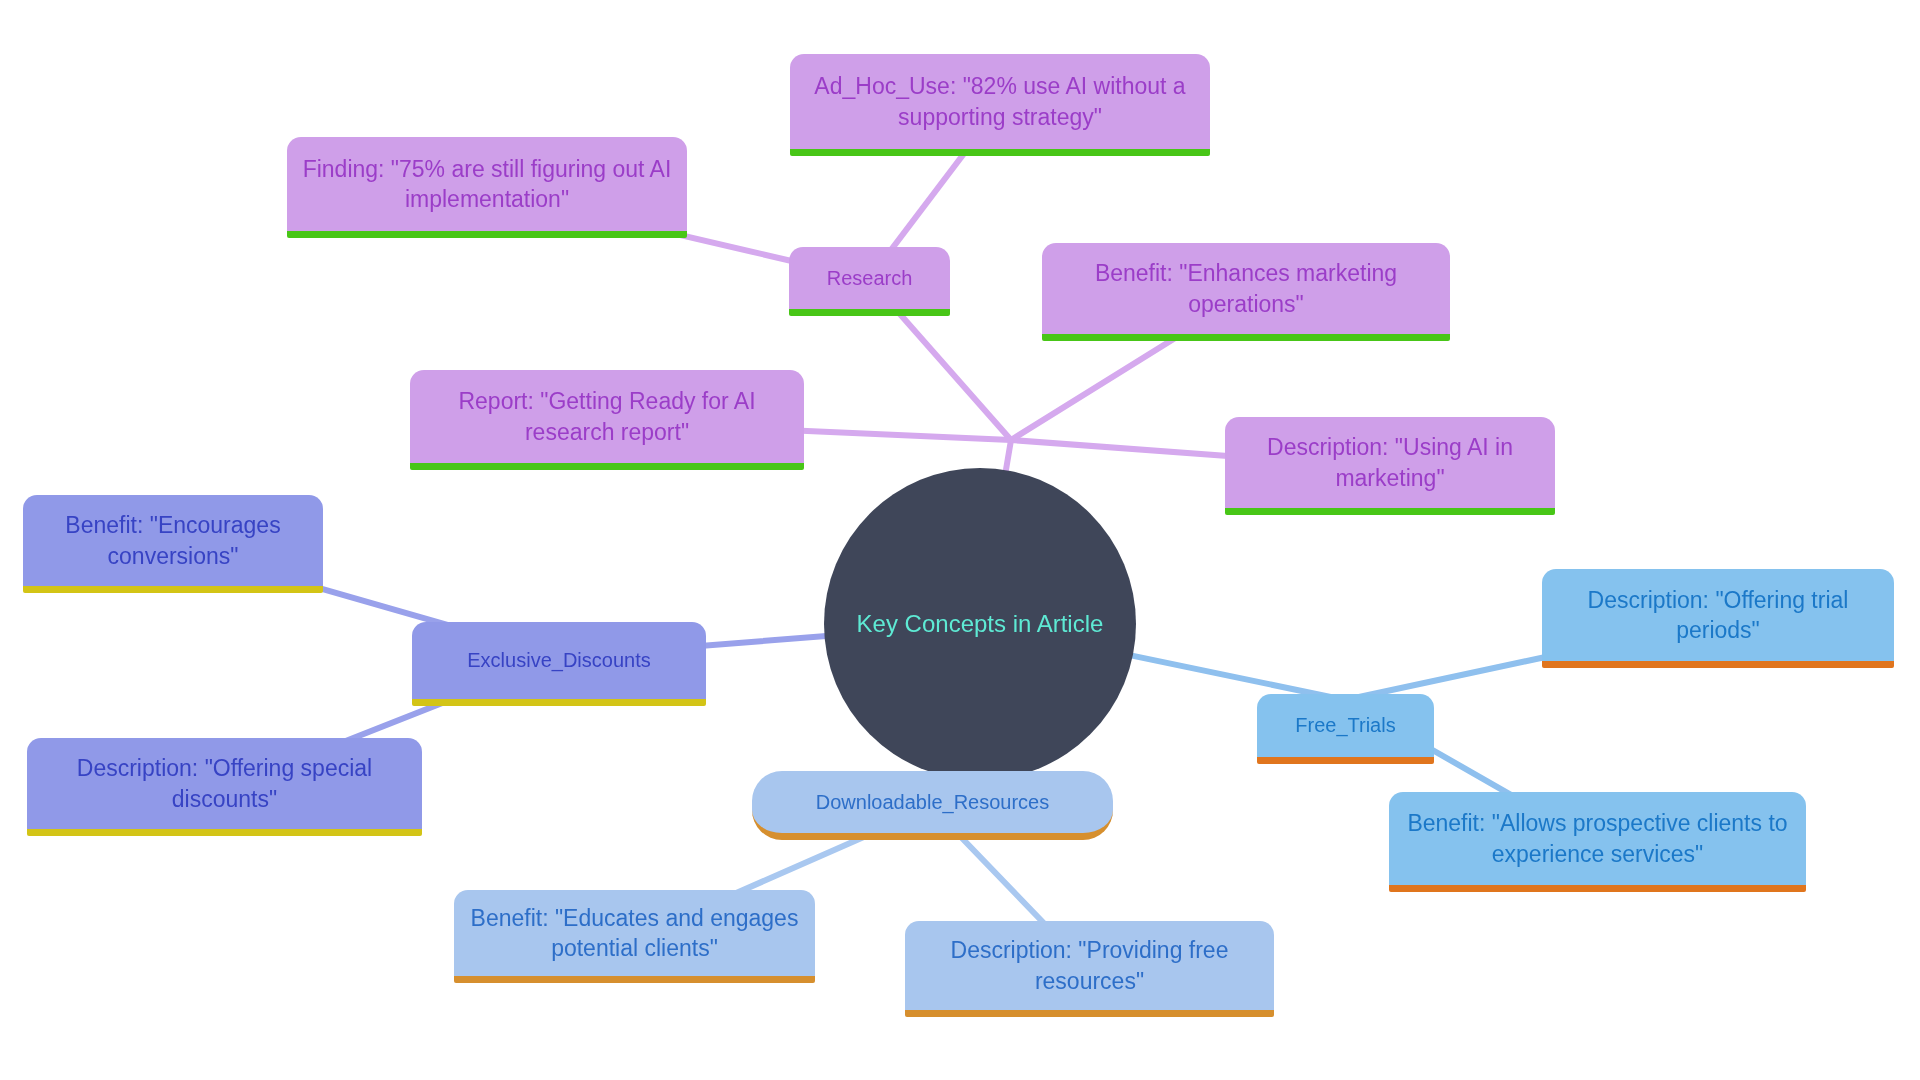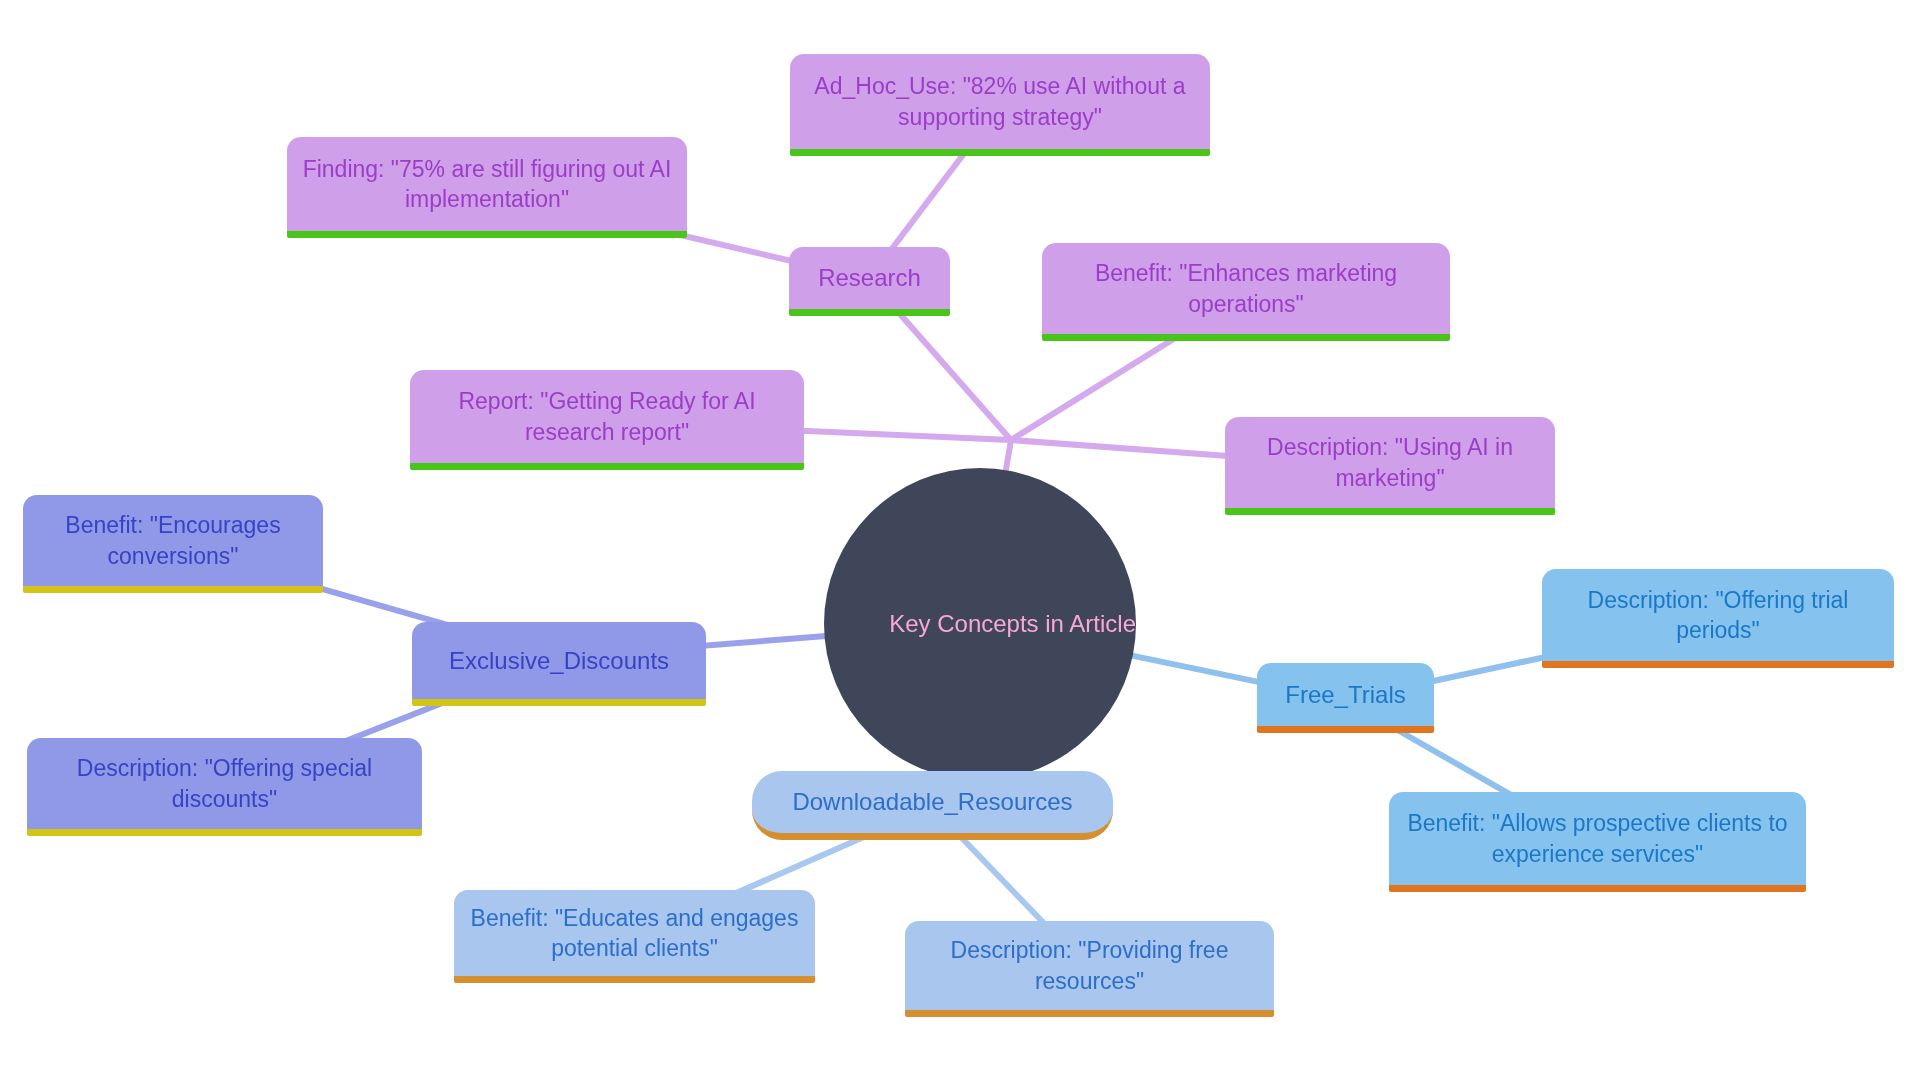"Research" .node.parent { font-size: 24px -> 20px }
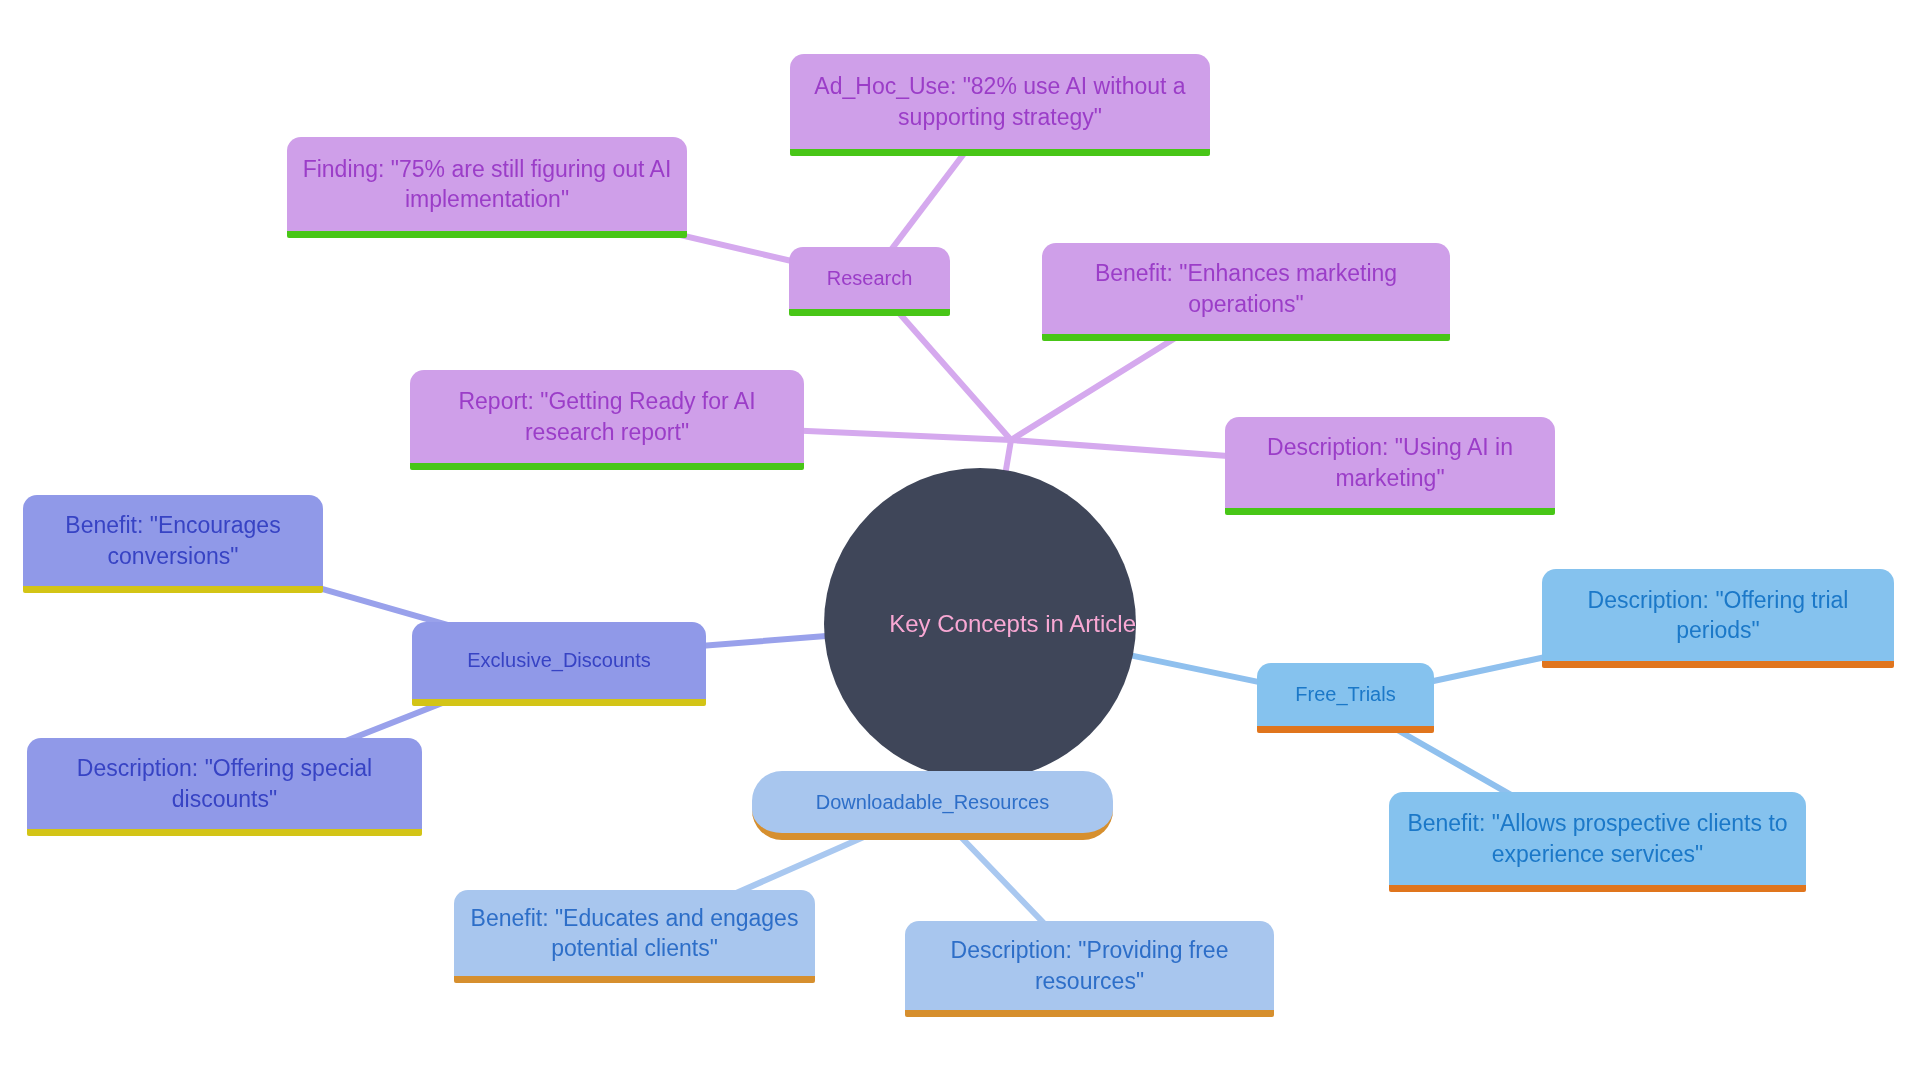"Key Concepts in Article" .center-node { color: #f9a8d4 -> #5eead4; justify-content: flex-end -> center }
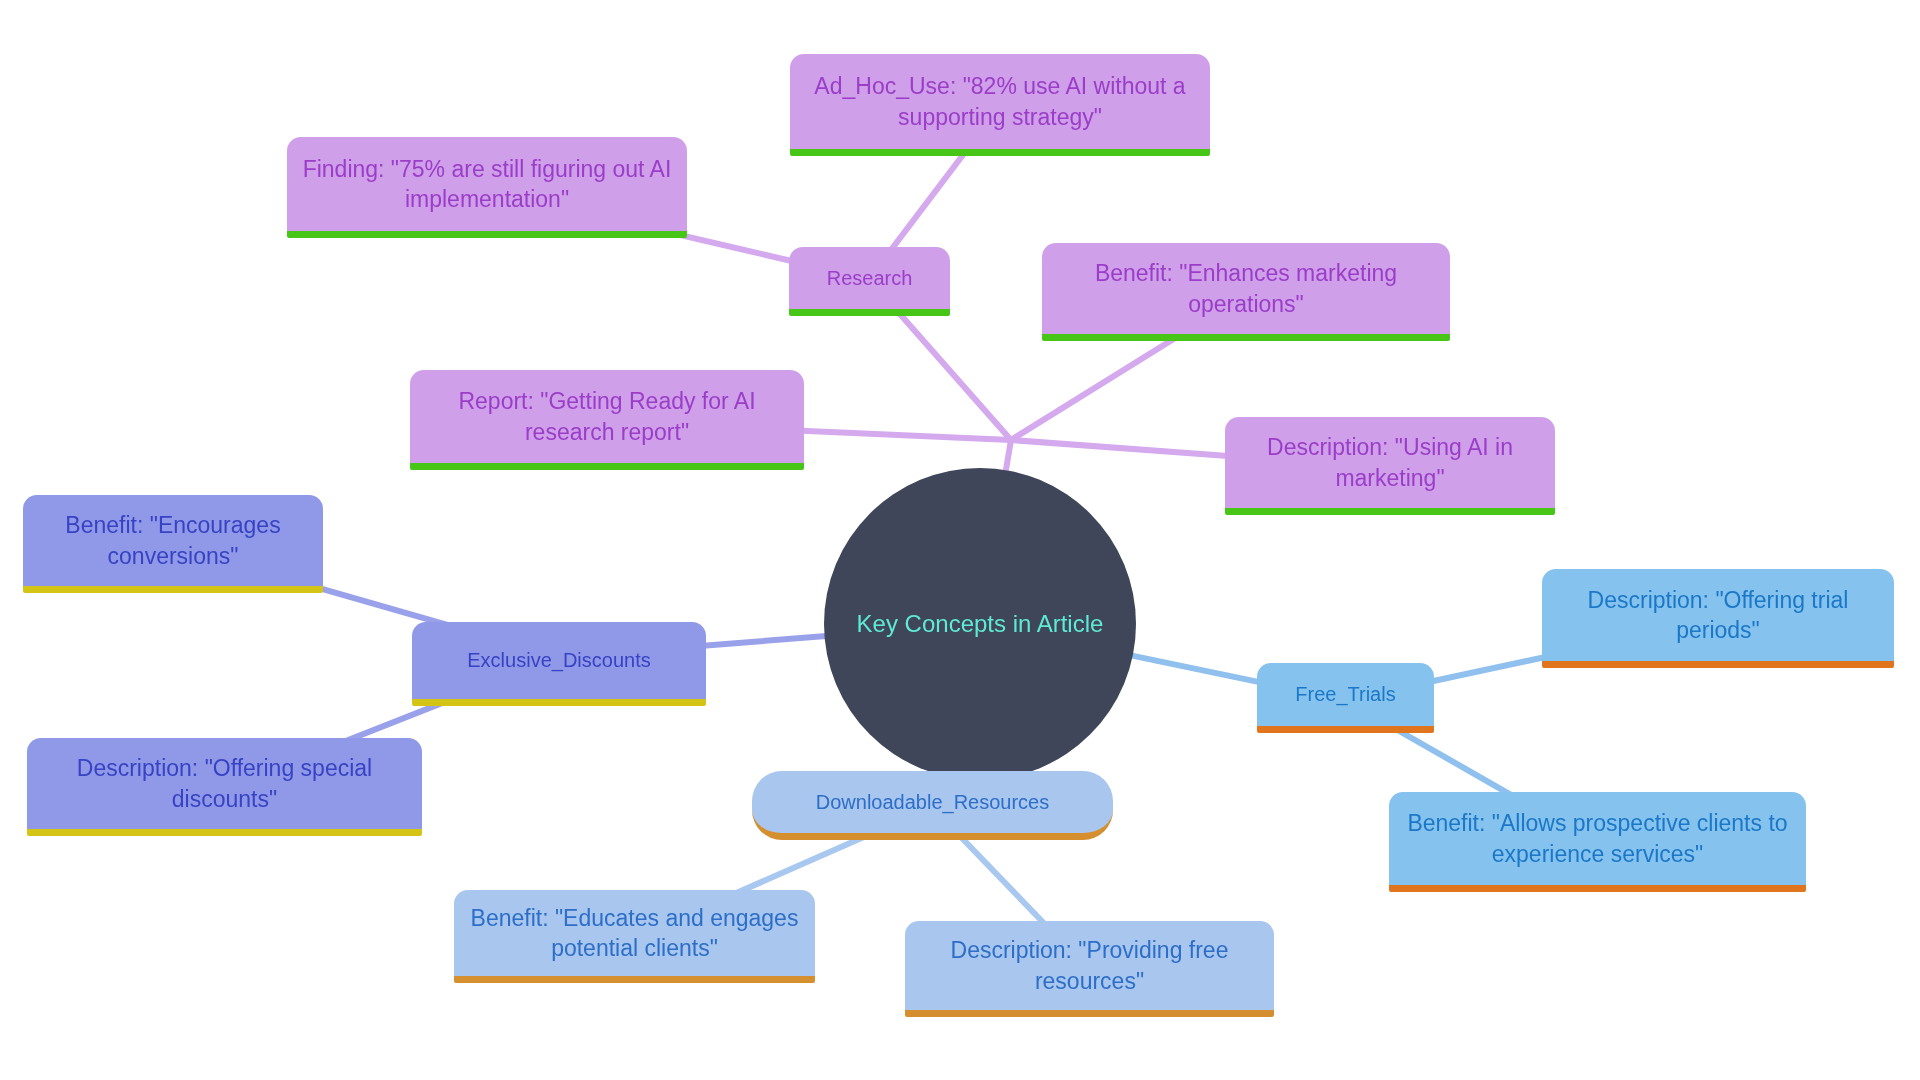"Free_Trials" div.node { top: 663px -> 694px }
